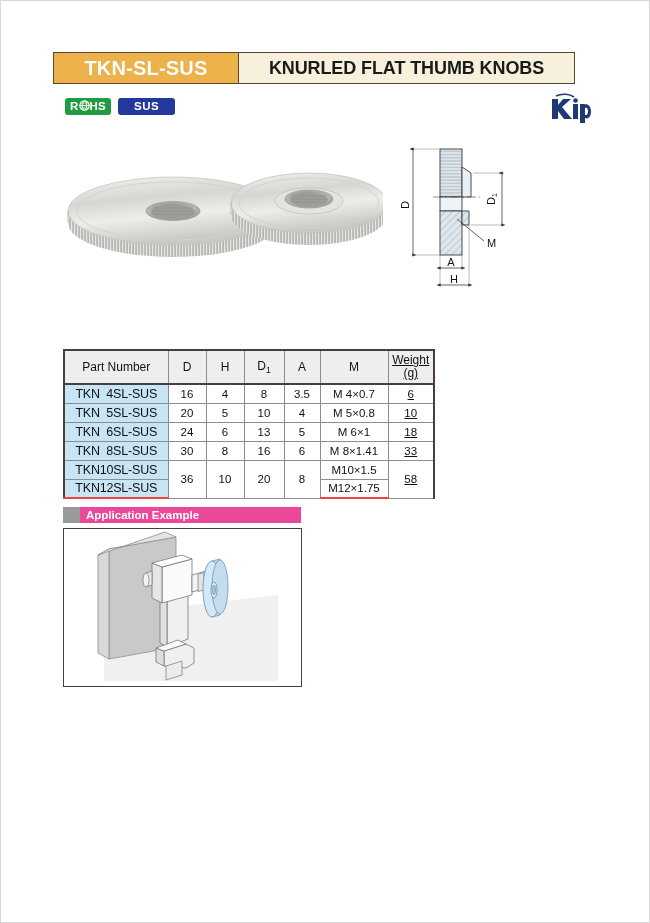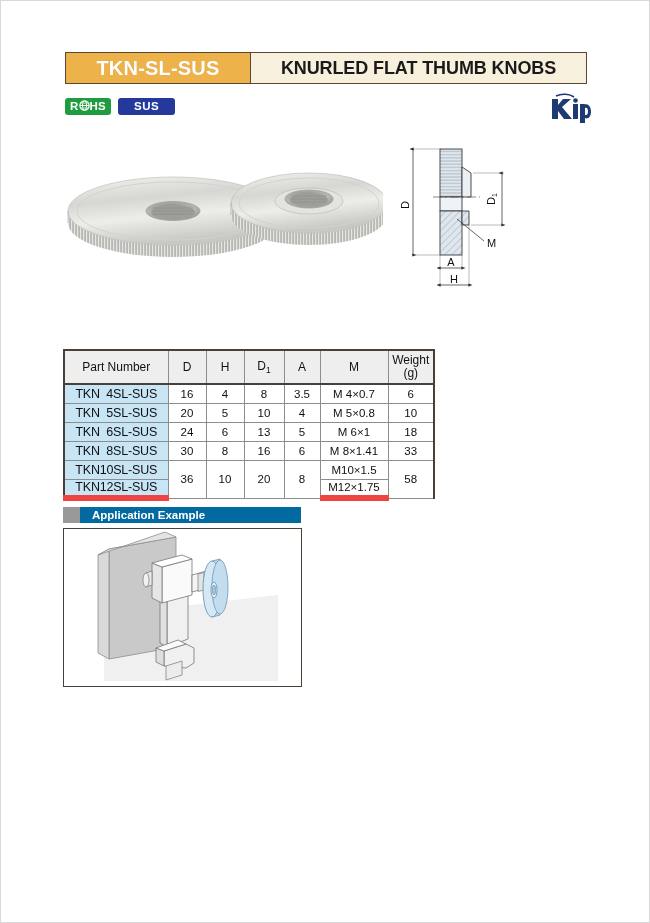"TKN-SL-SUS" .title-bar { left: 64px -> 52px }
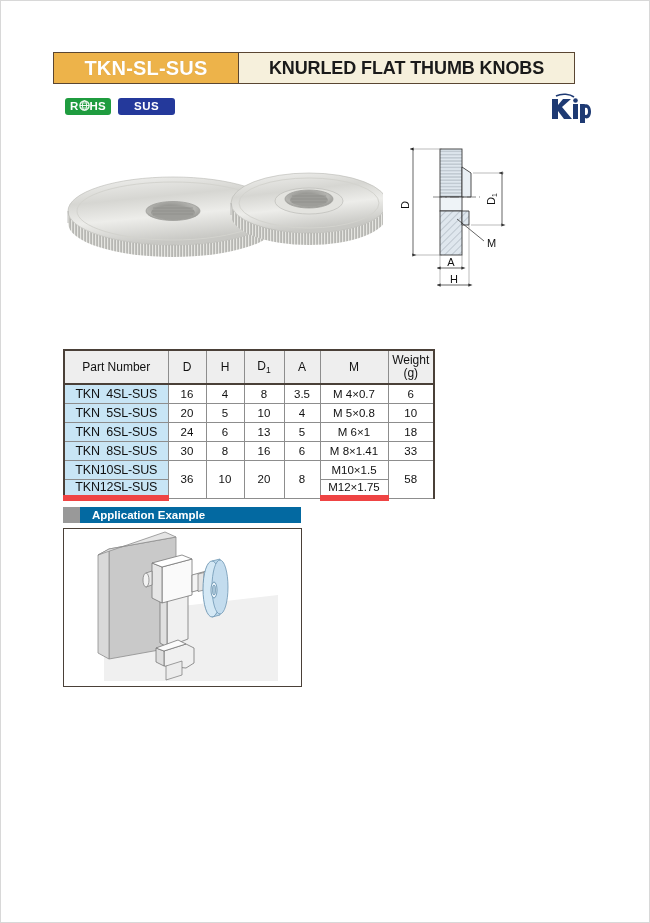"Weight" .spec-table .outer-r { text-decoration: none -> underline }
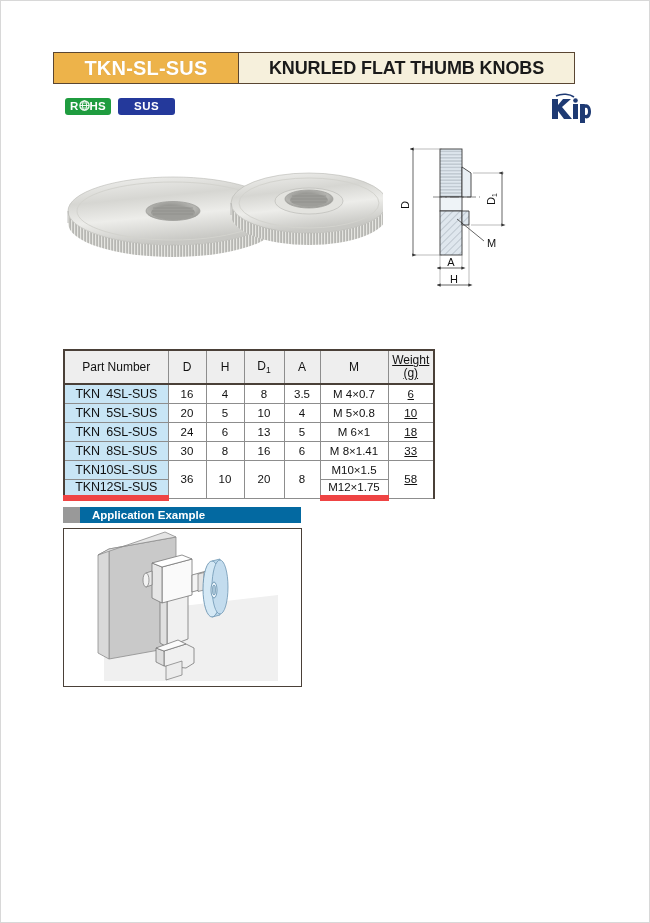"TKN12SL-SUS" .spec-table tbody tr:last-child td { border-bottom: 6px solid #ef4444 -> 2px solid #ef4444 }
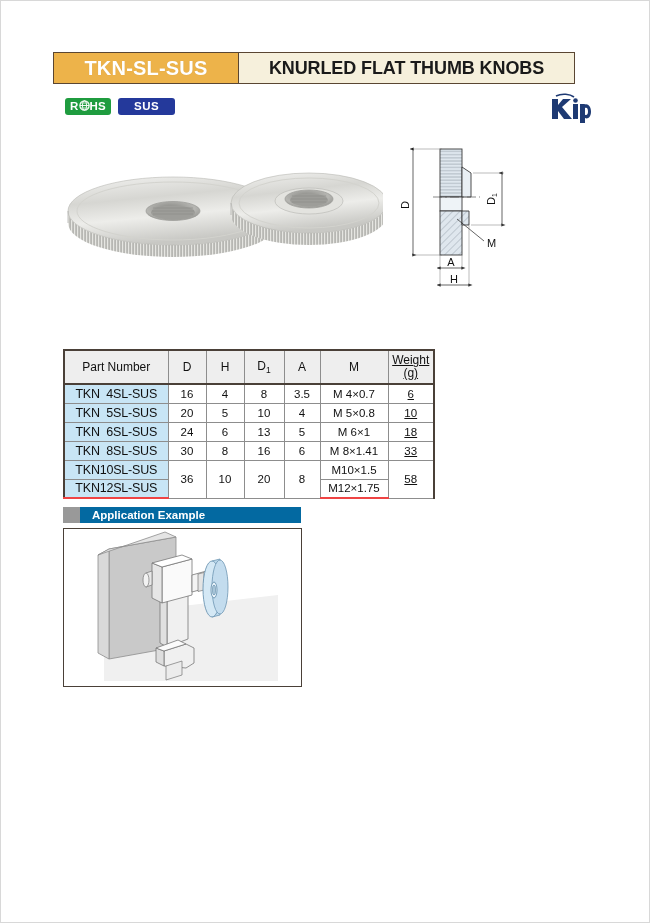"Application Example" .app-head-bar { background: #0369a1 -> #ec4899; padding-left: 12px -> 6px }
